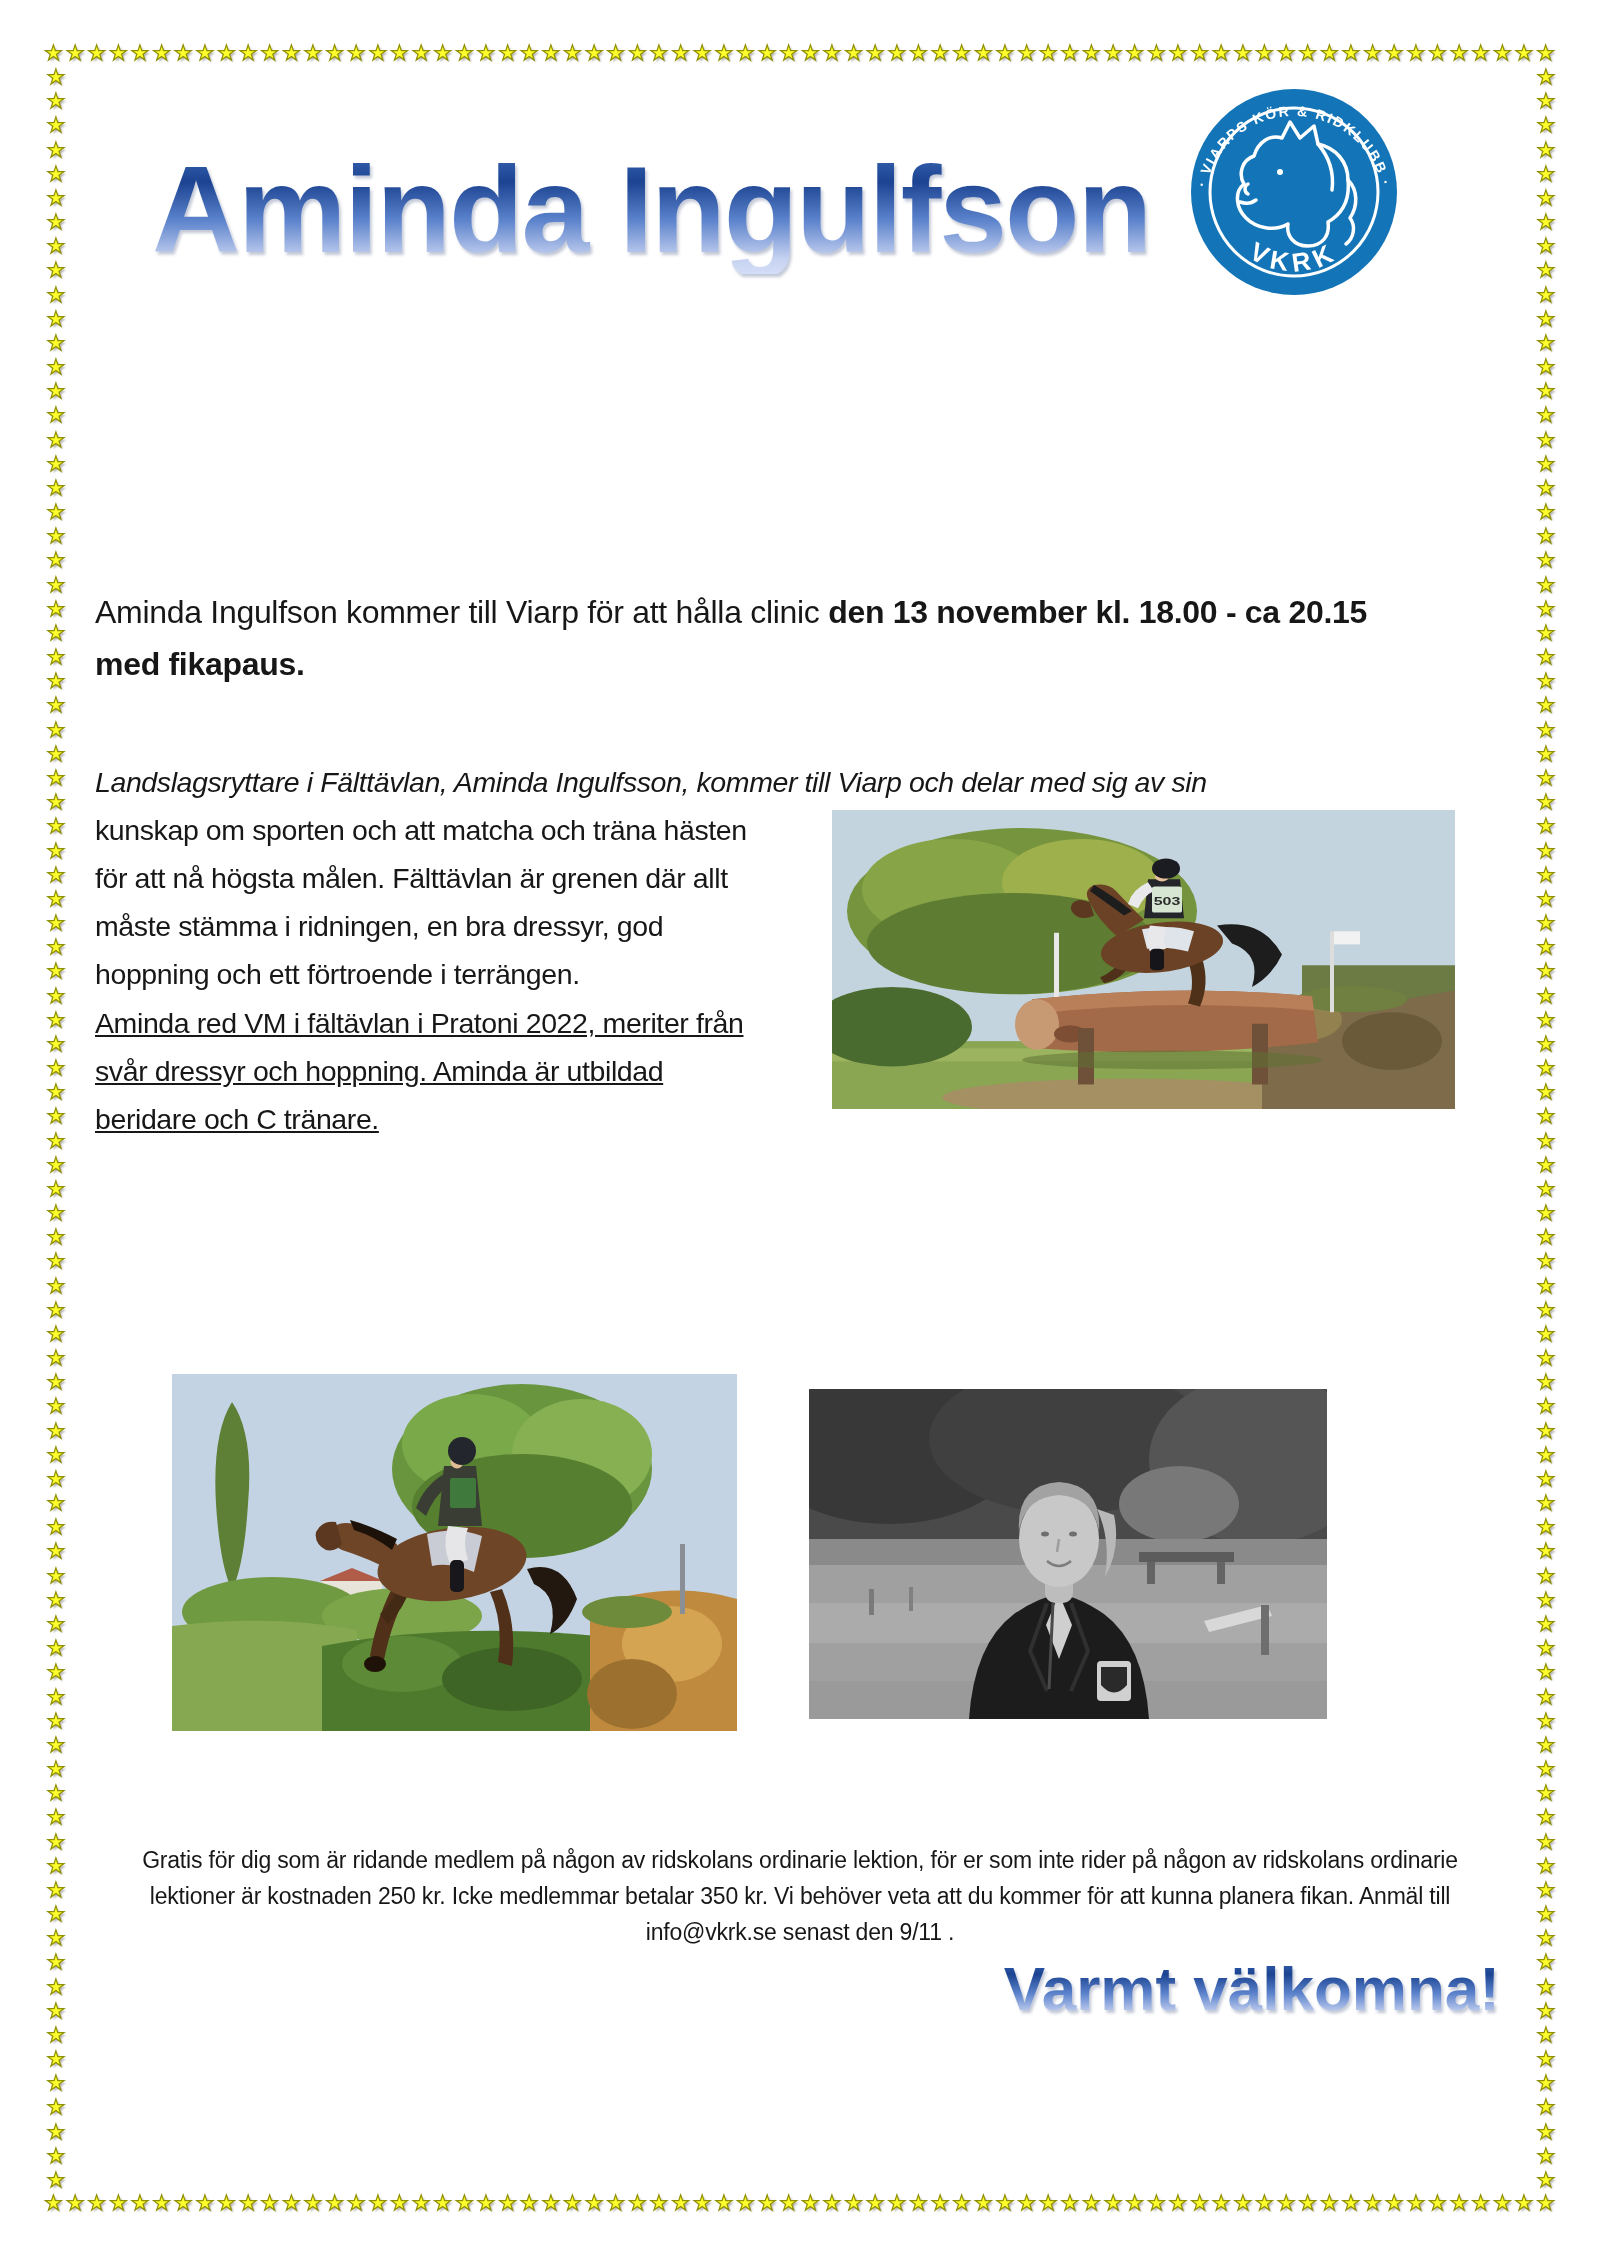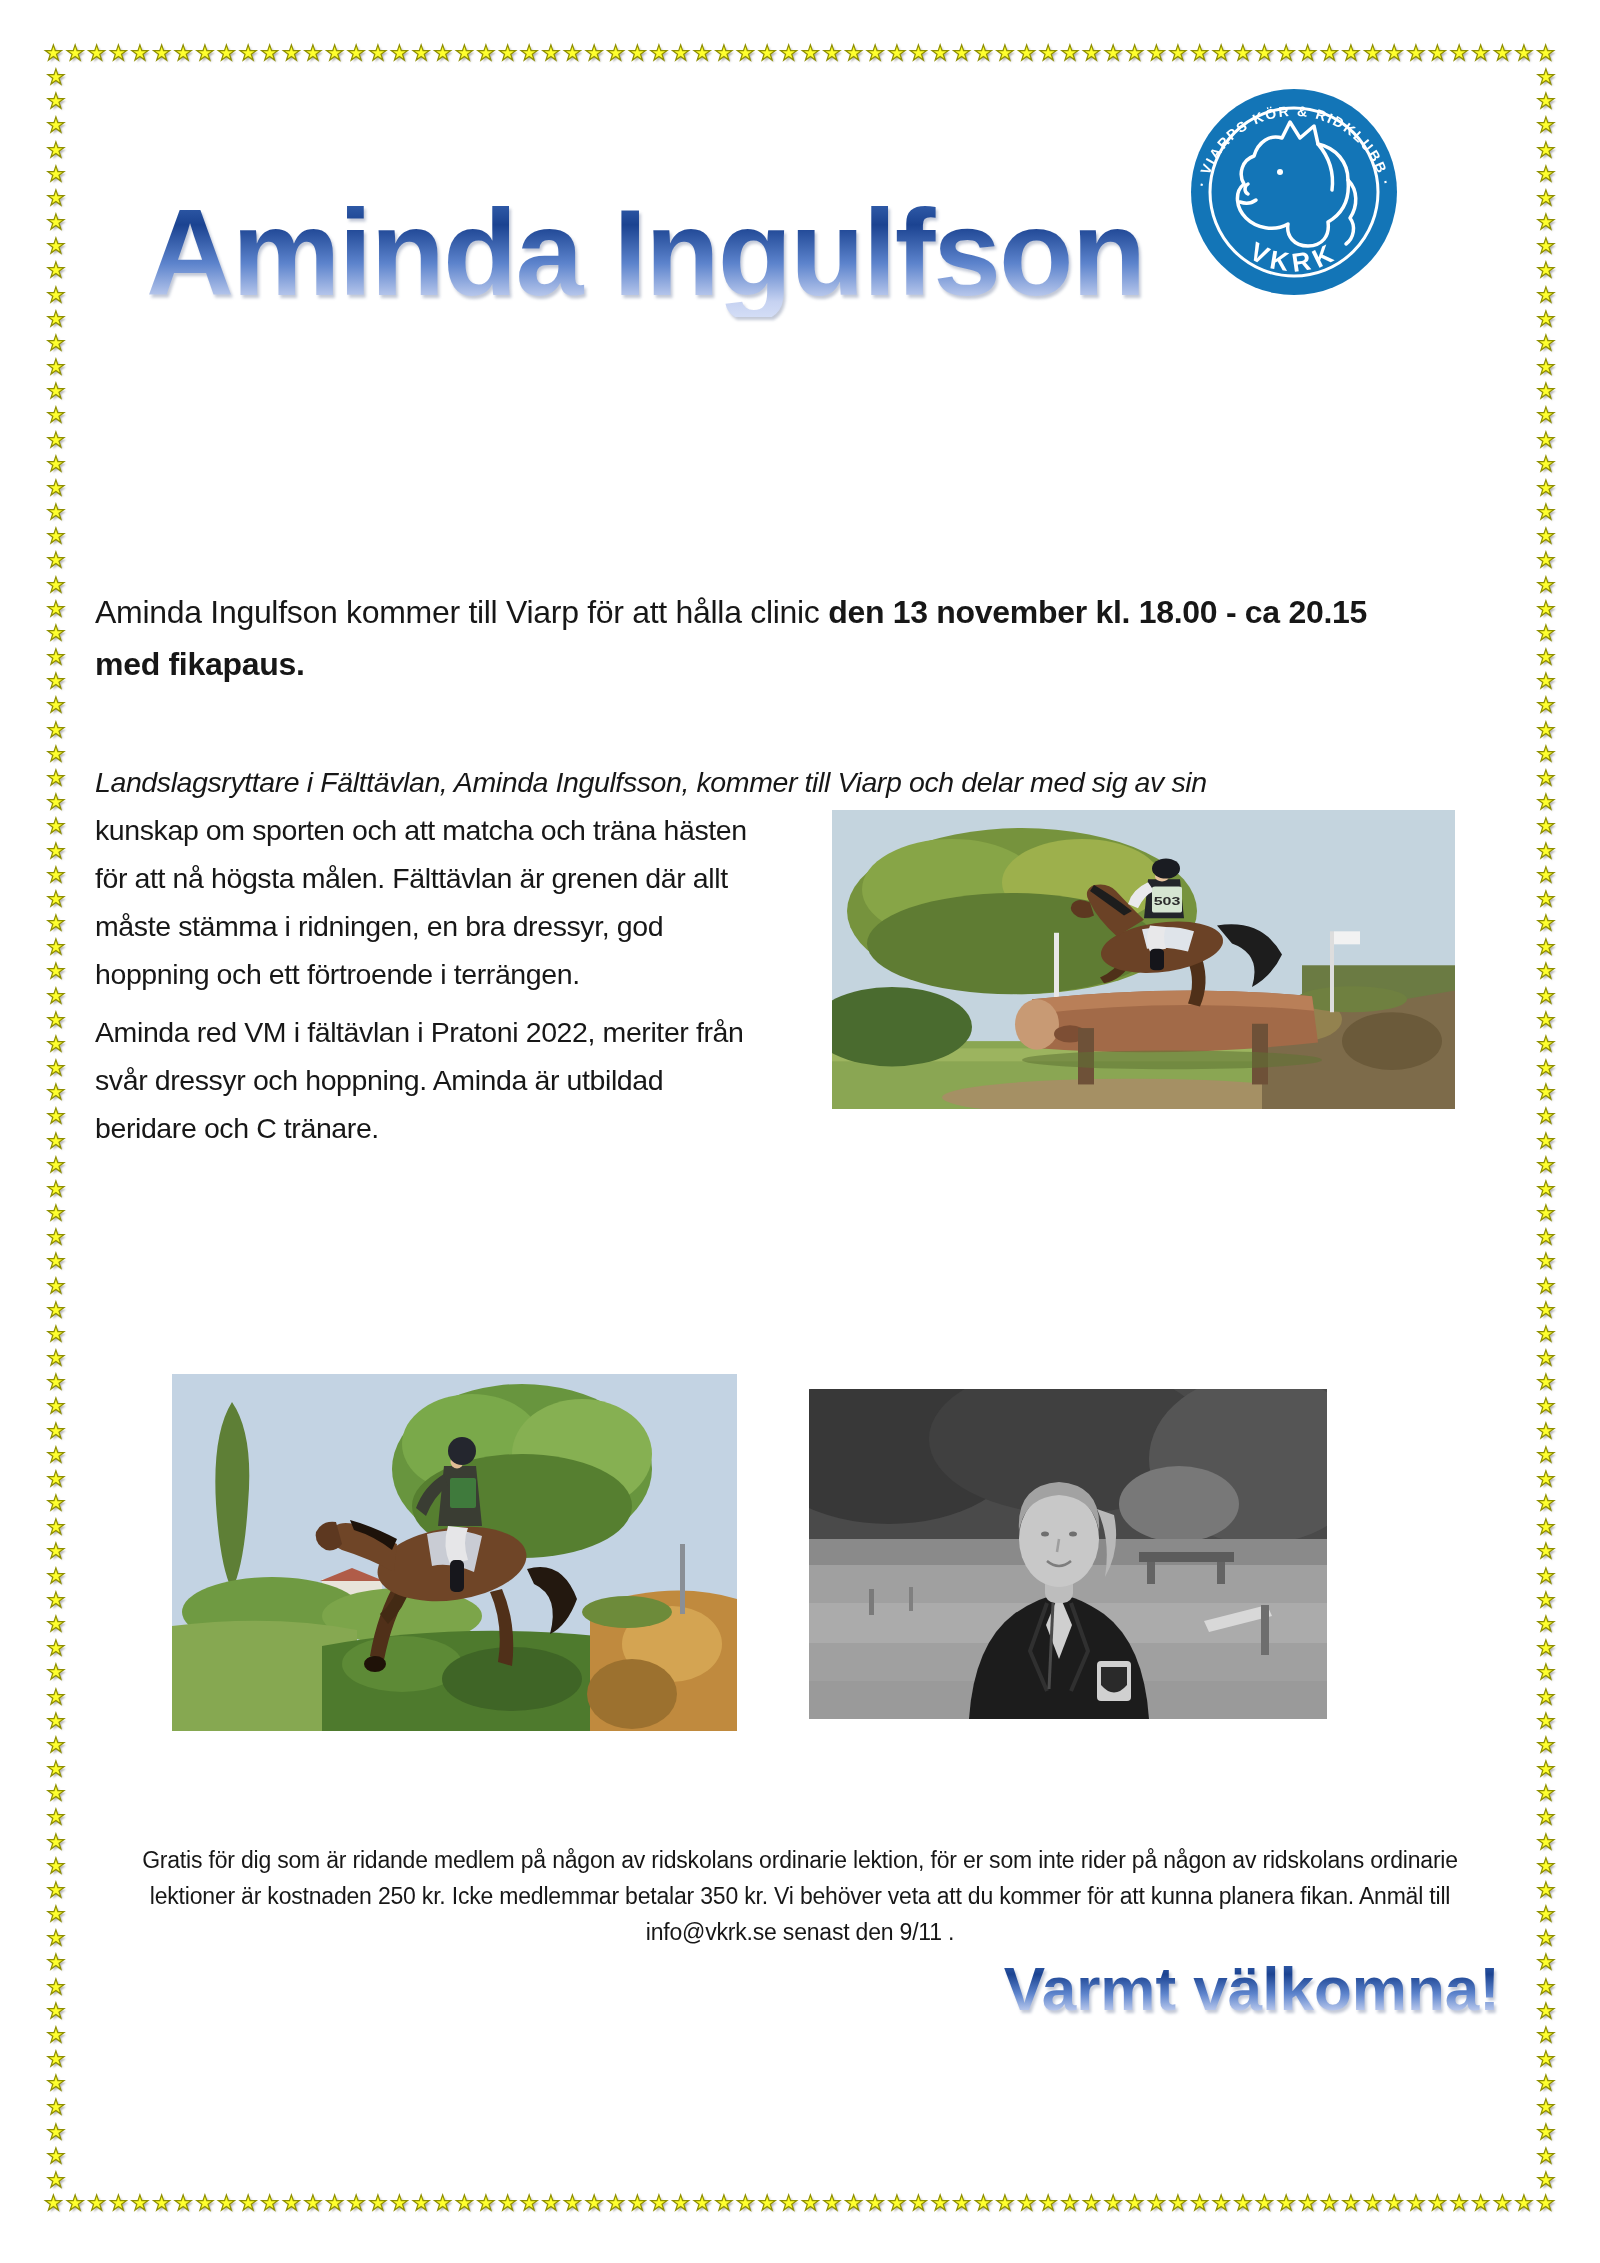"Aminda Ingulfson" .title-line1 { left: 146px -> 152px; margin-top: 43px -> none }
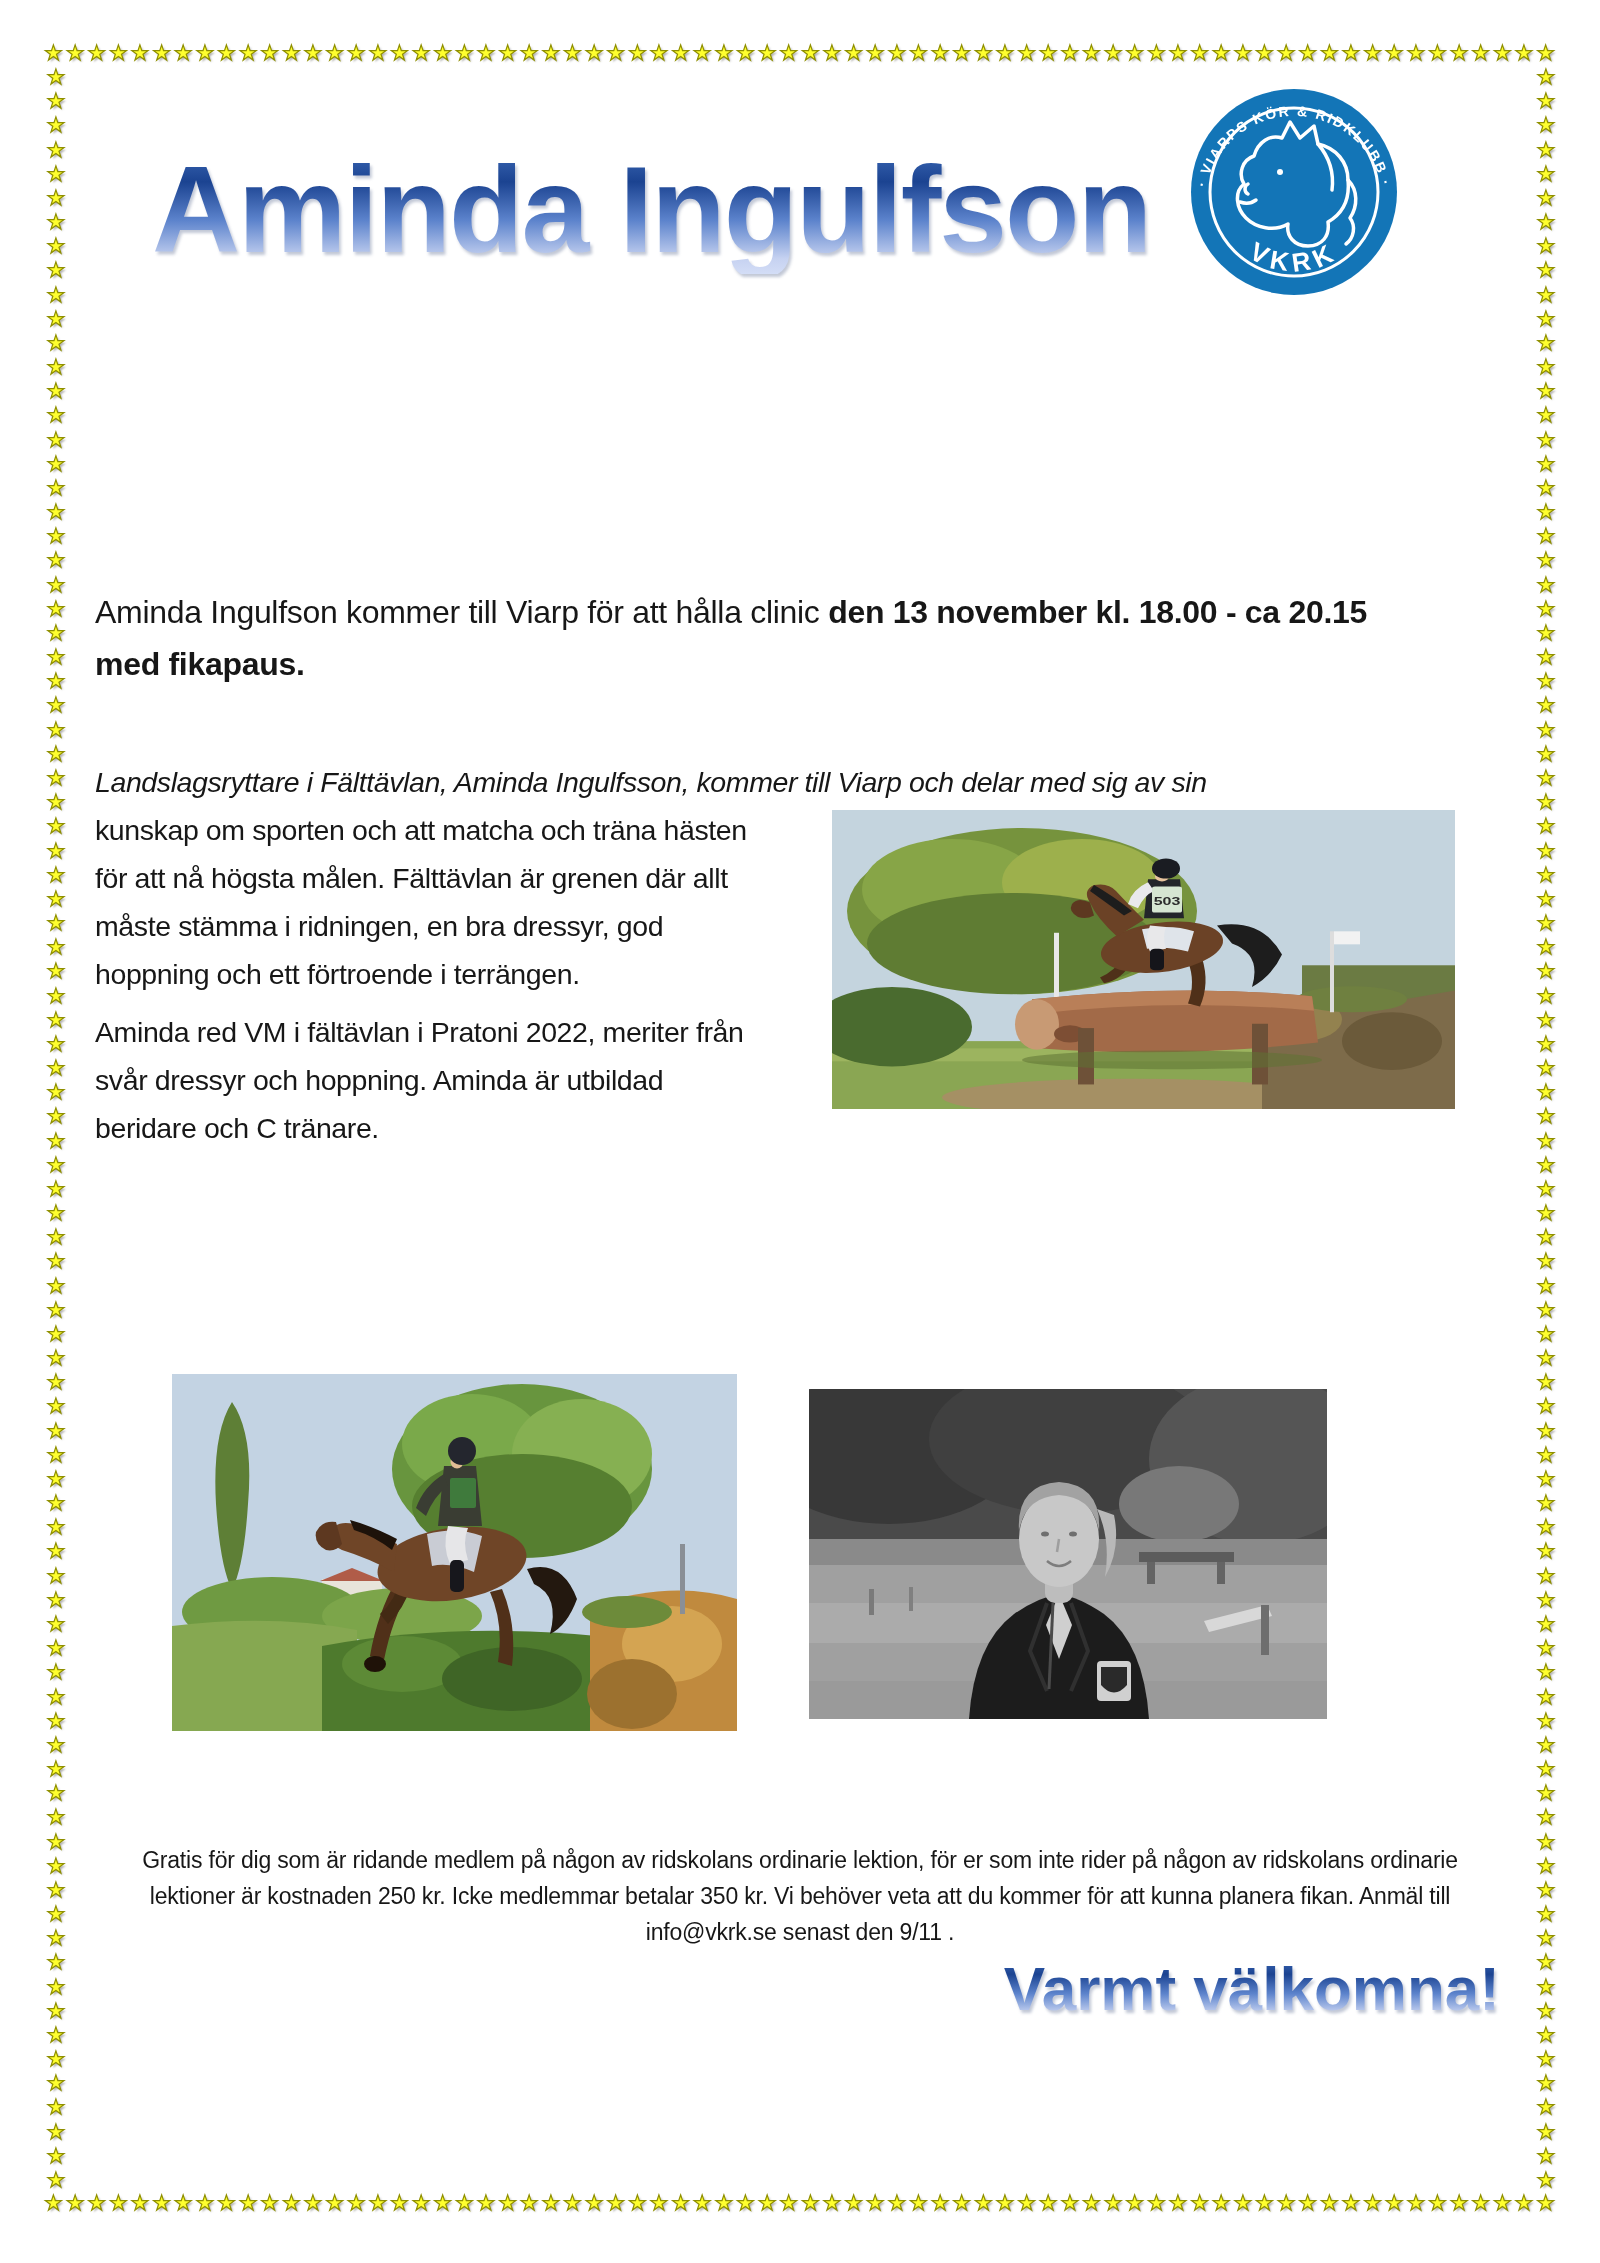"Aminda red VM i fältävlan" .body-col p + p { margin-top: 10px -> 1px; text-decoration: none -> underline }
